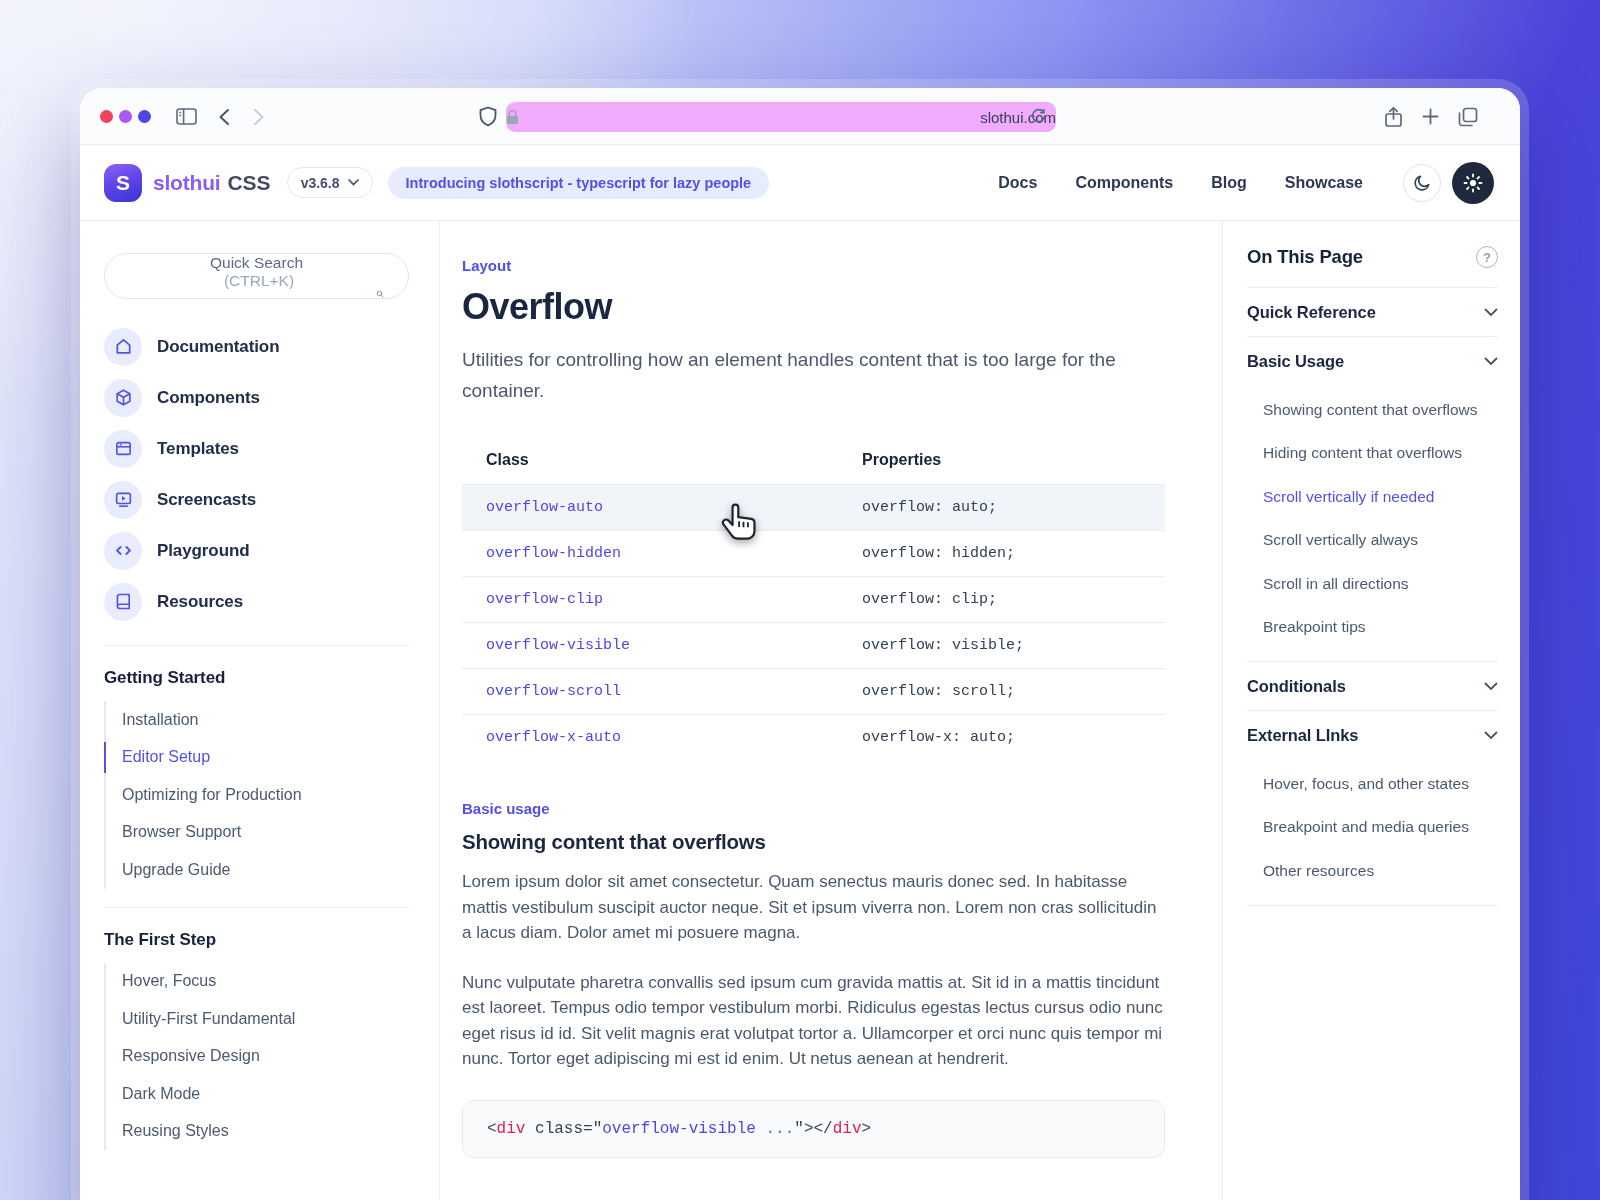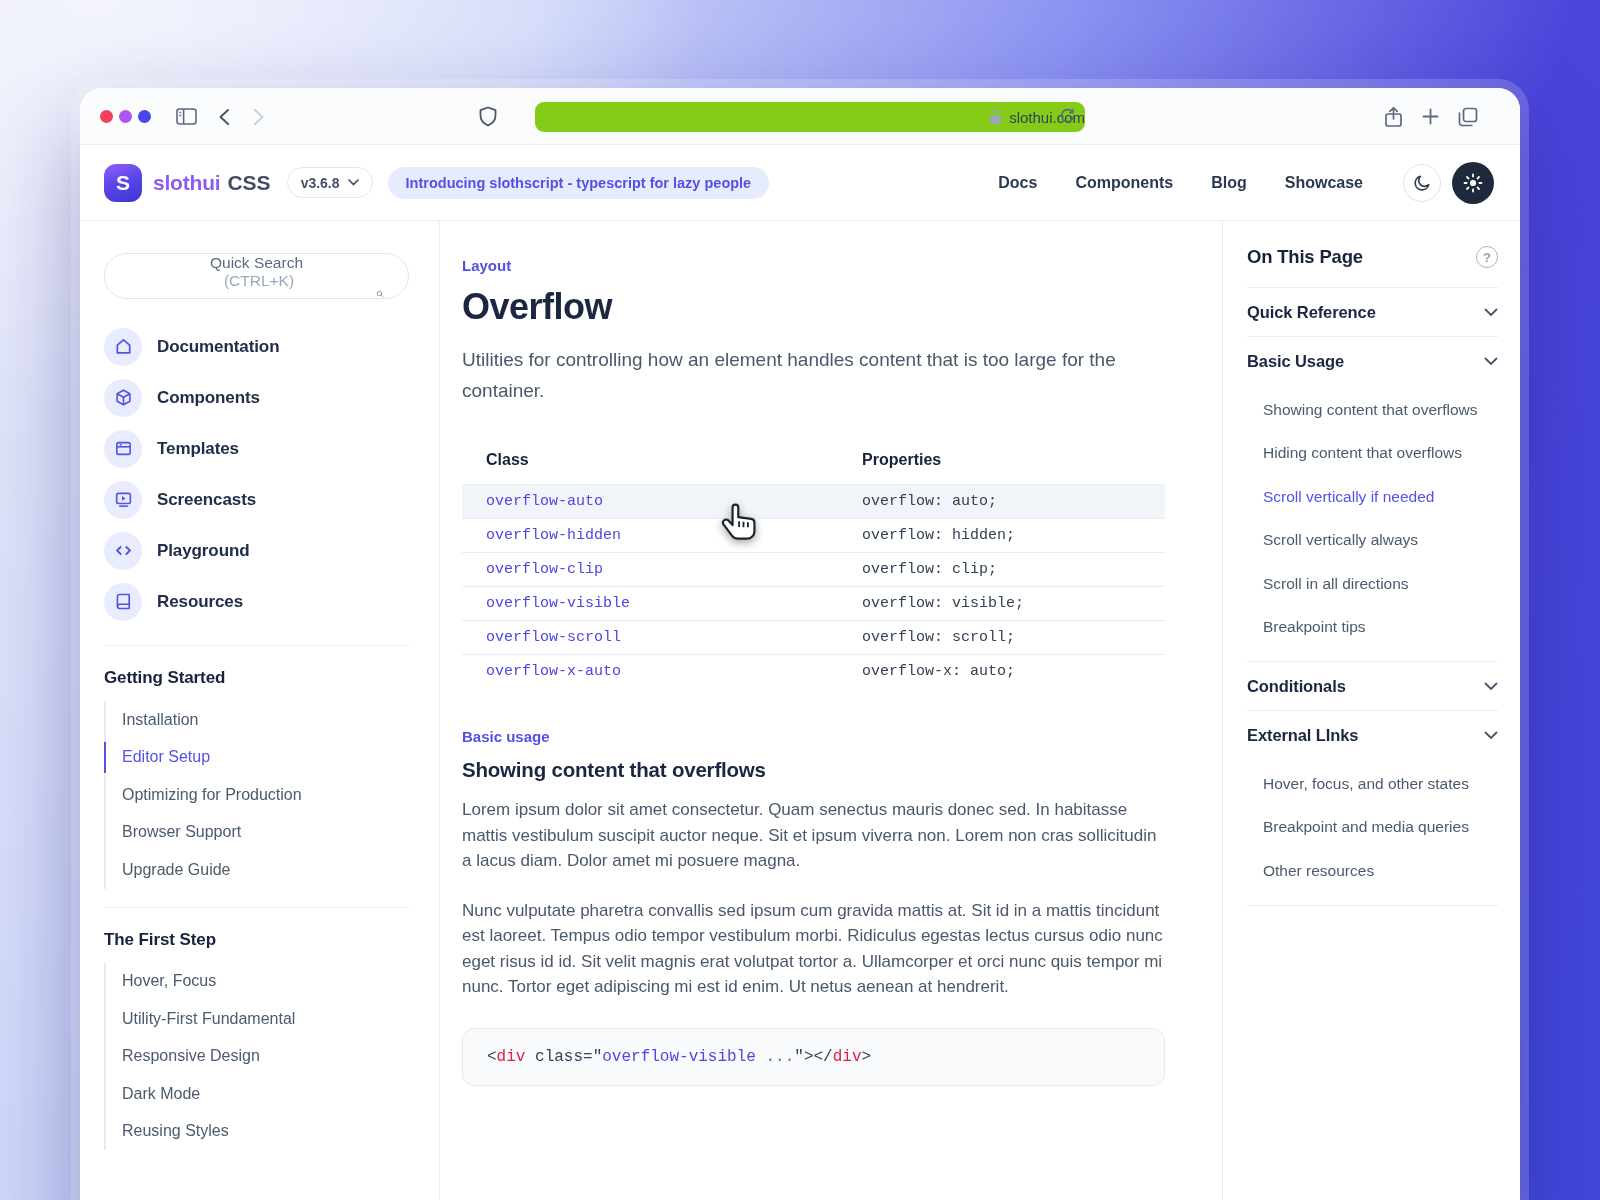"slothui.com" .urlbar { background: #84cc16 -> #f0abfc; justify-content: flex-end -> space-between; left: 455px -> 426px }
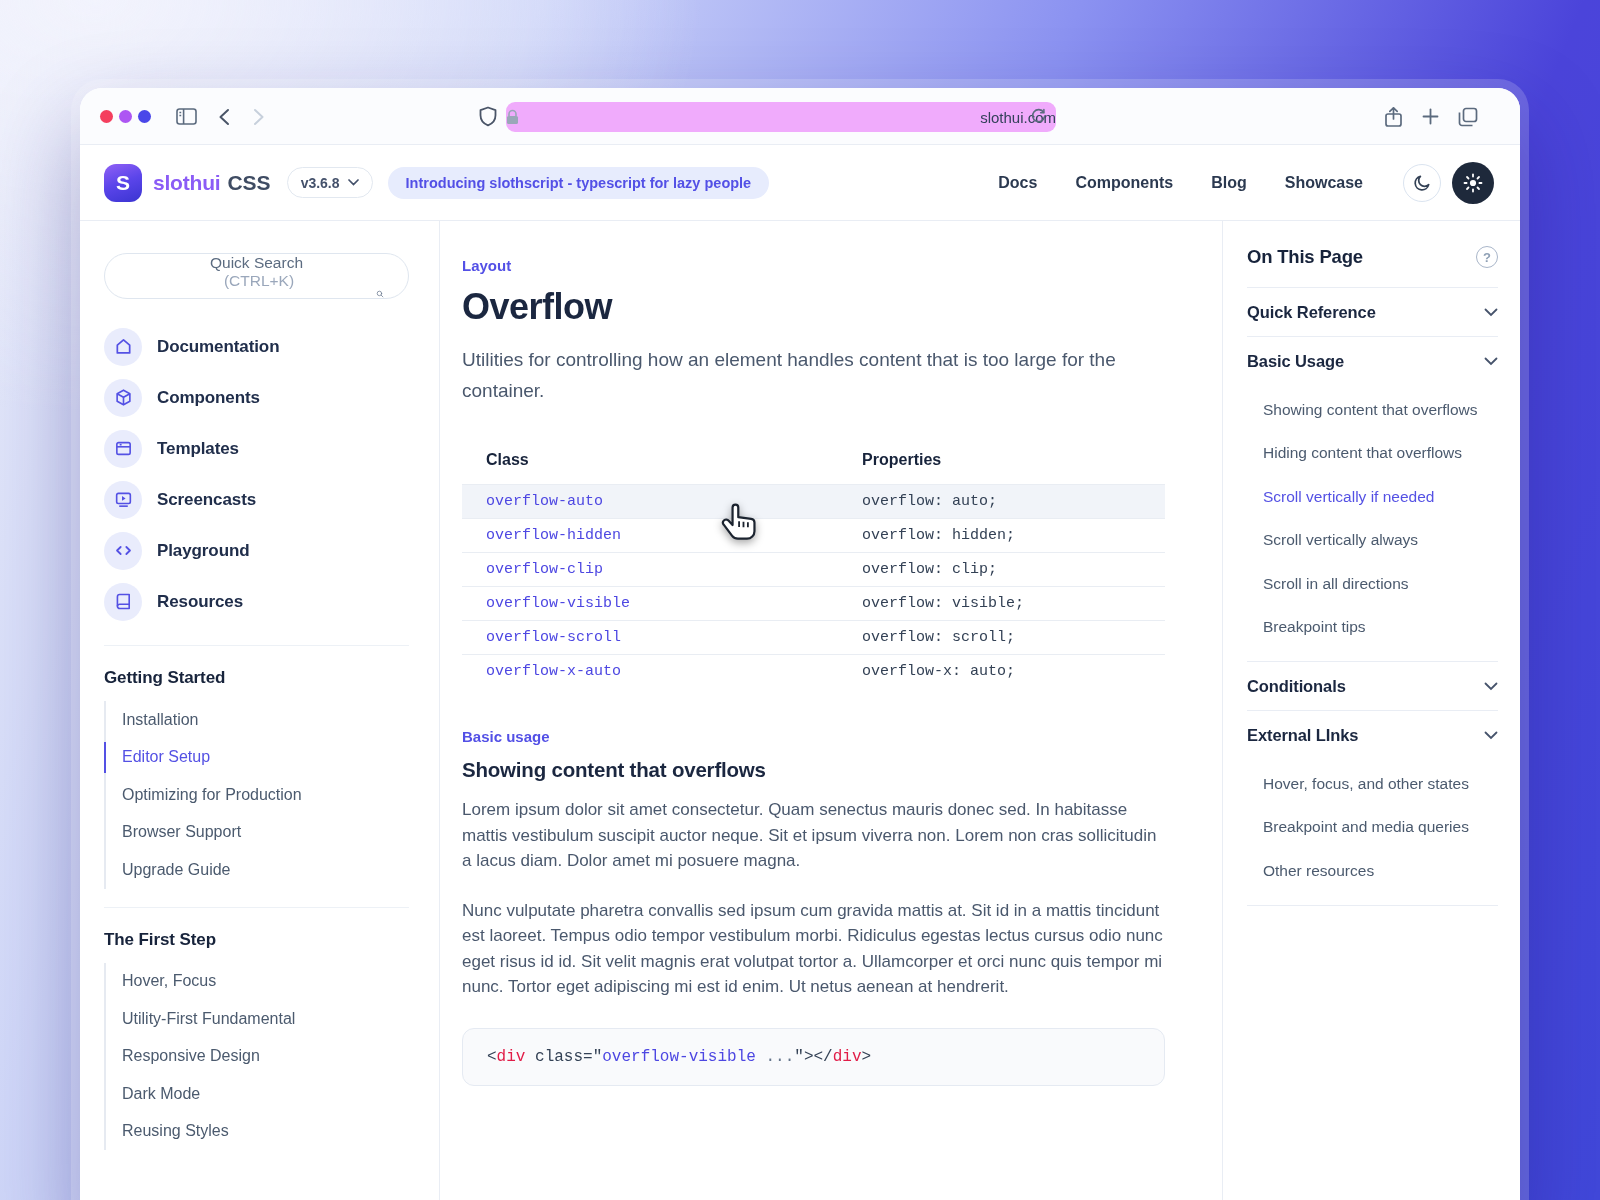"overflow-auto" table.util td { padding: 8px 24px -> 14px 24px }
